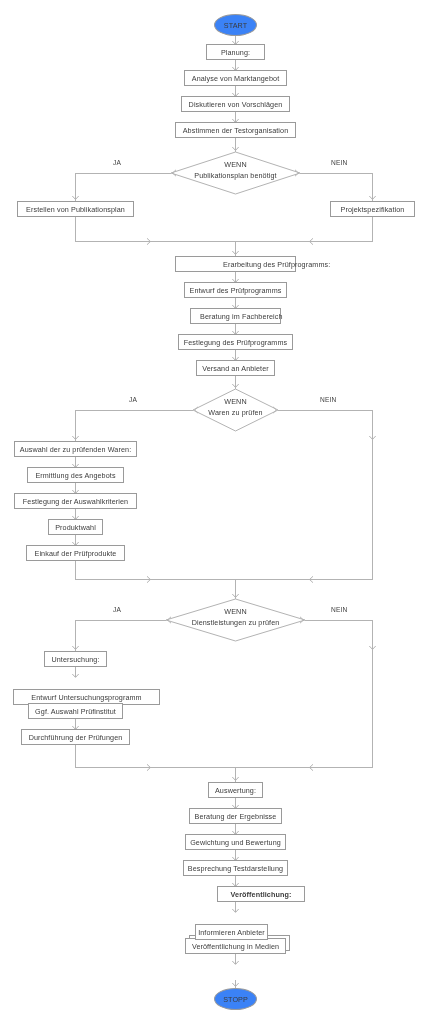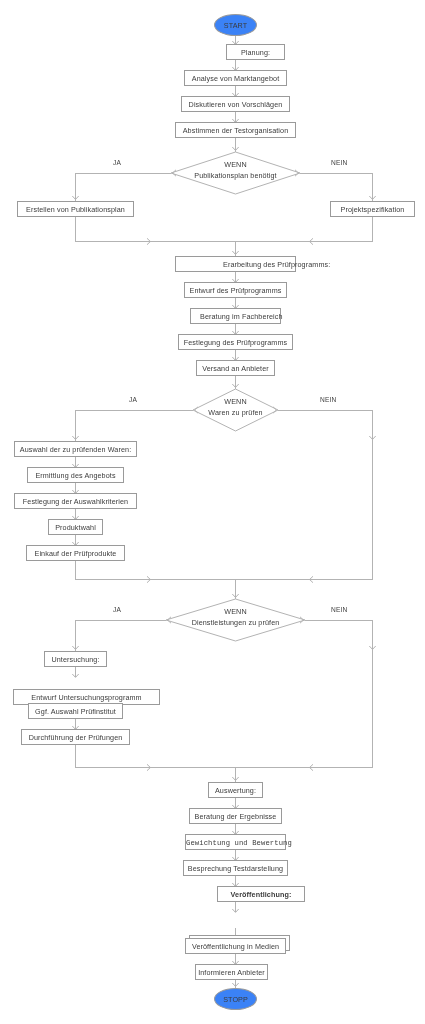"Planung:" div.node-box { margin-left: 20px -> none }
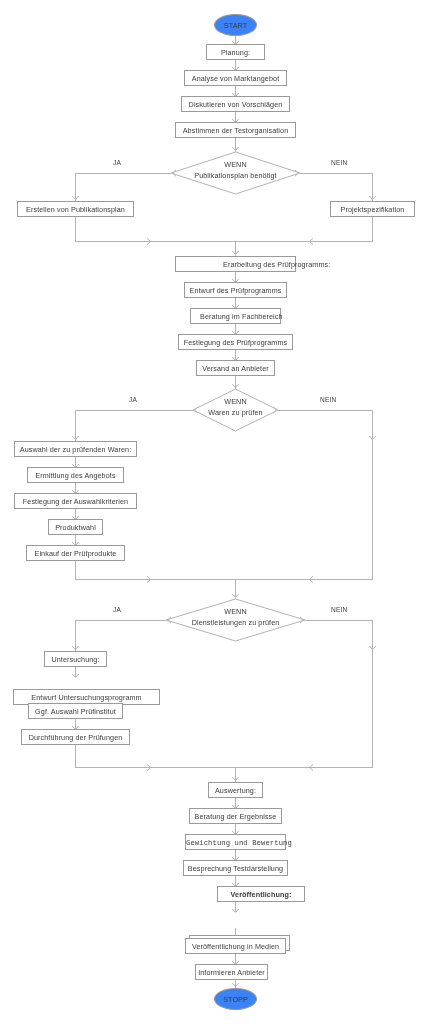"Gewichtung und Bewertung" div.node-box { font-family: Liberation Mono, monospace -> none }
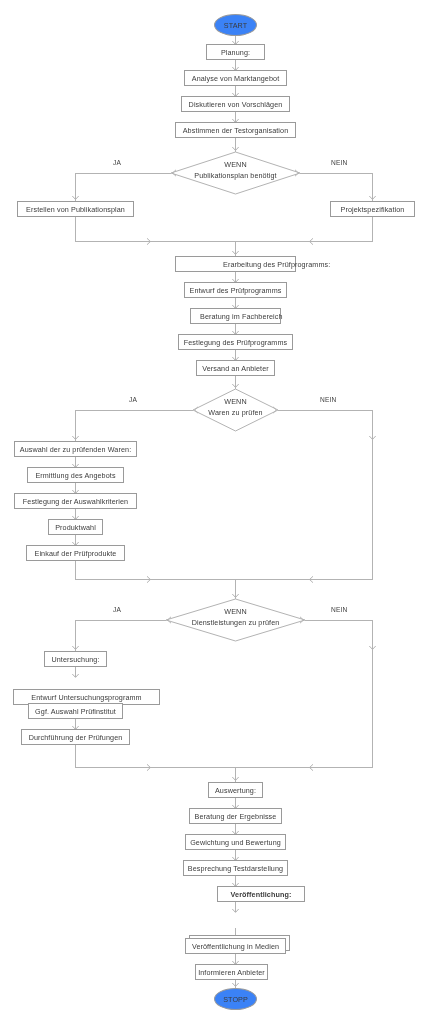"Informieren Anbieter" div.node-box { top: 964px -> 924px }
